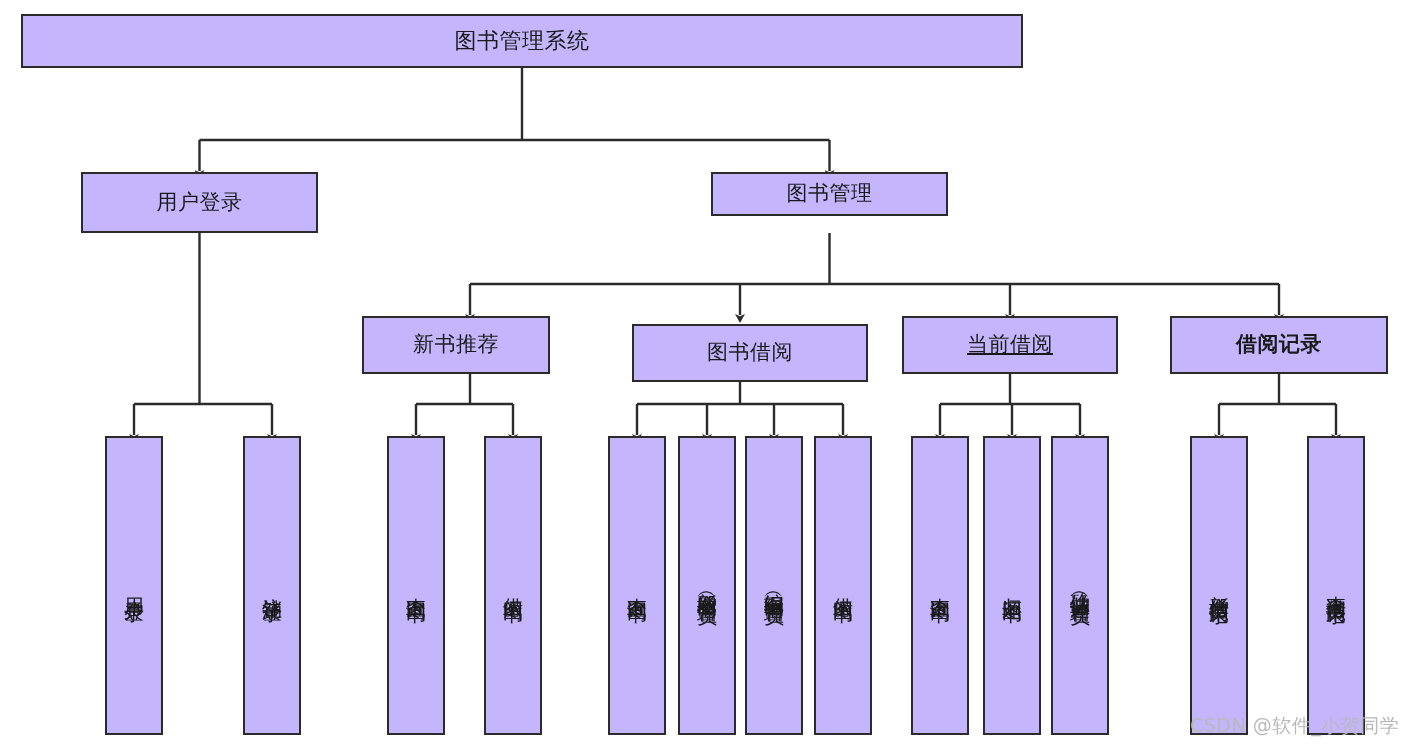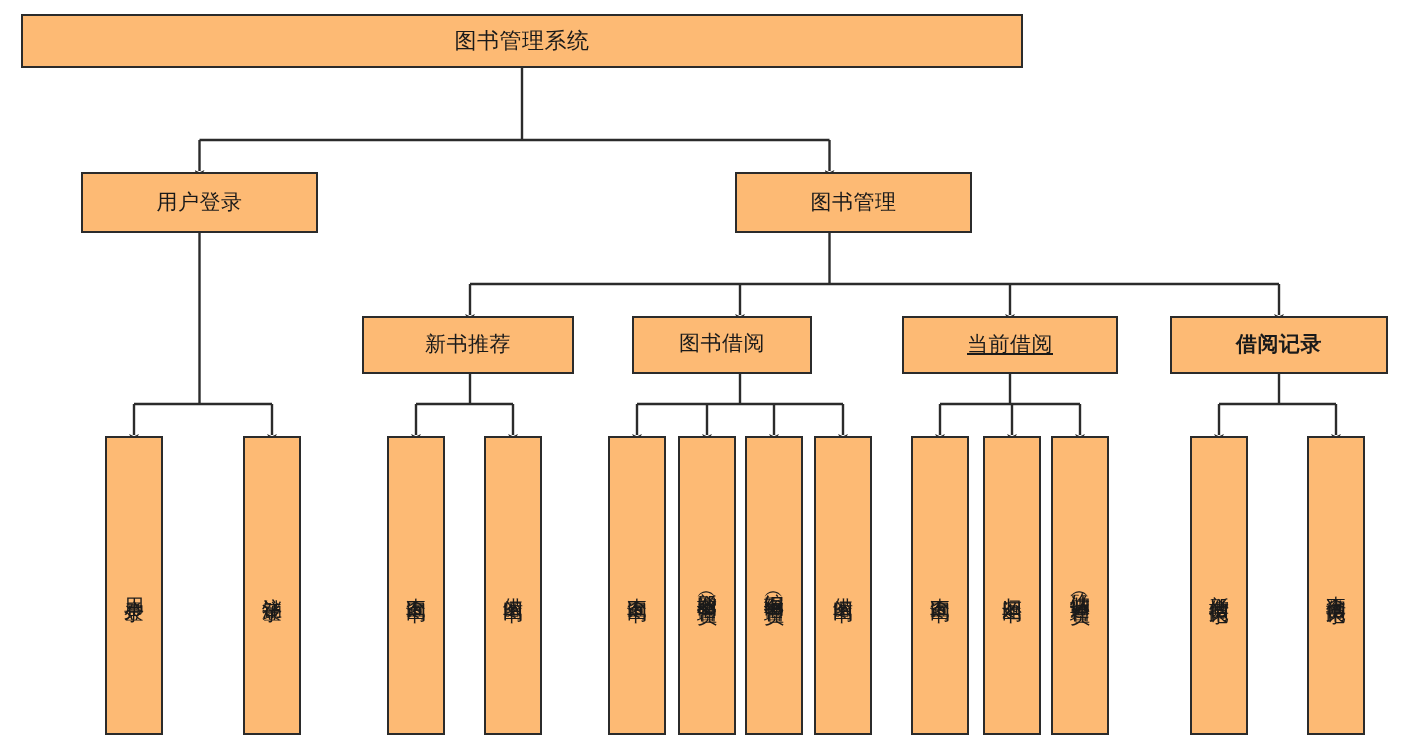"图书管理系统" .node { background: #fdba74 -> #c4b5fd }
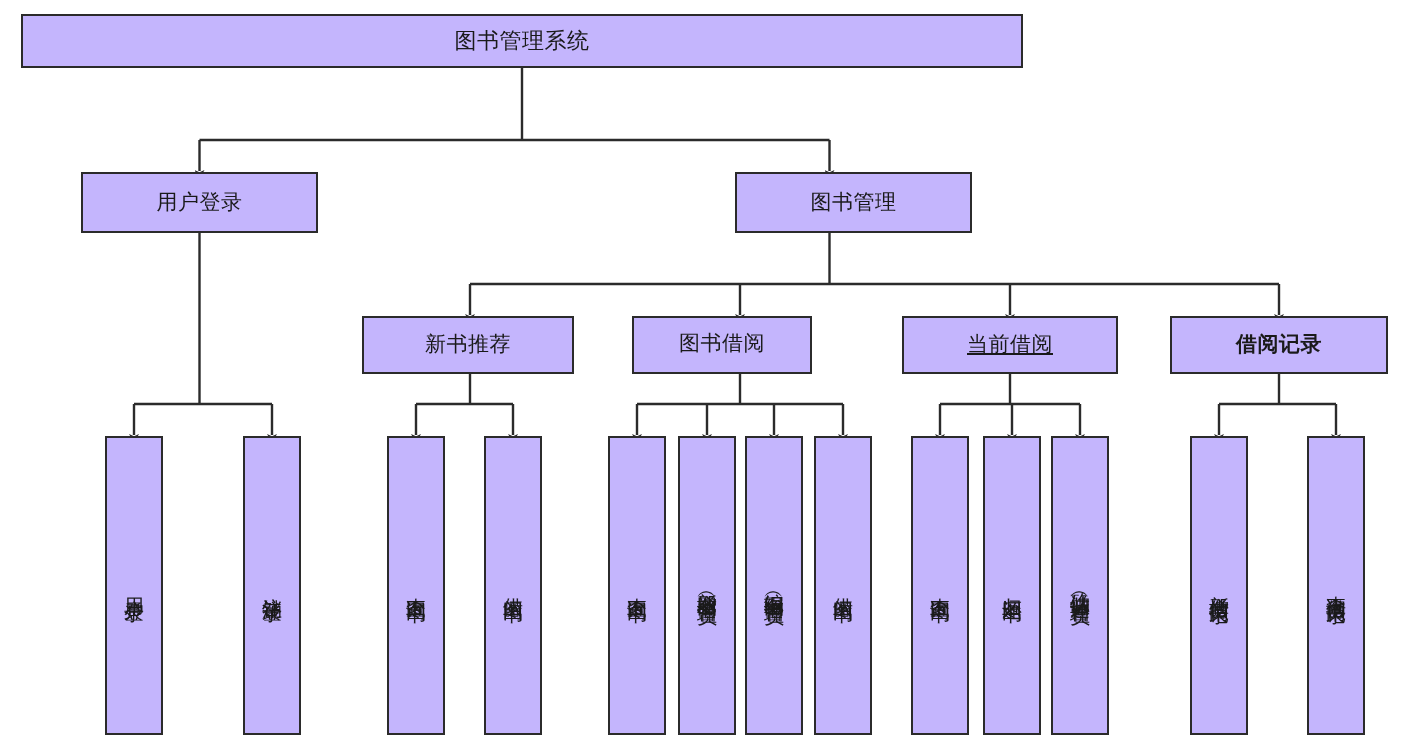"图书管理" div.node { height: 61px -> 44px; margin-left: 24px -> none }
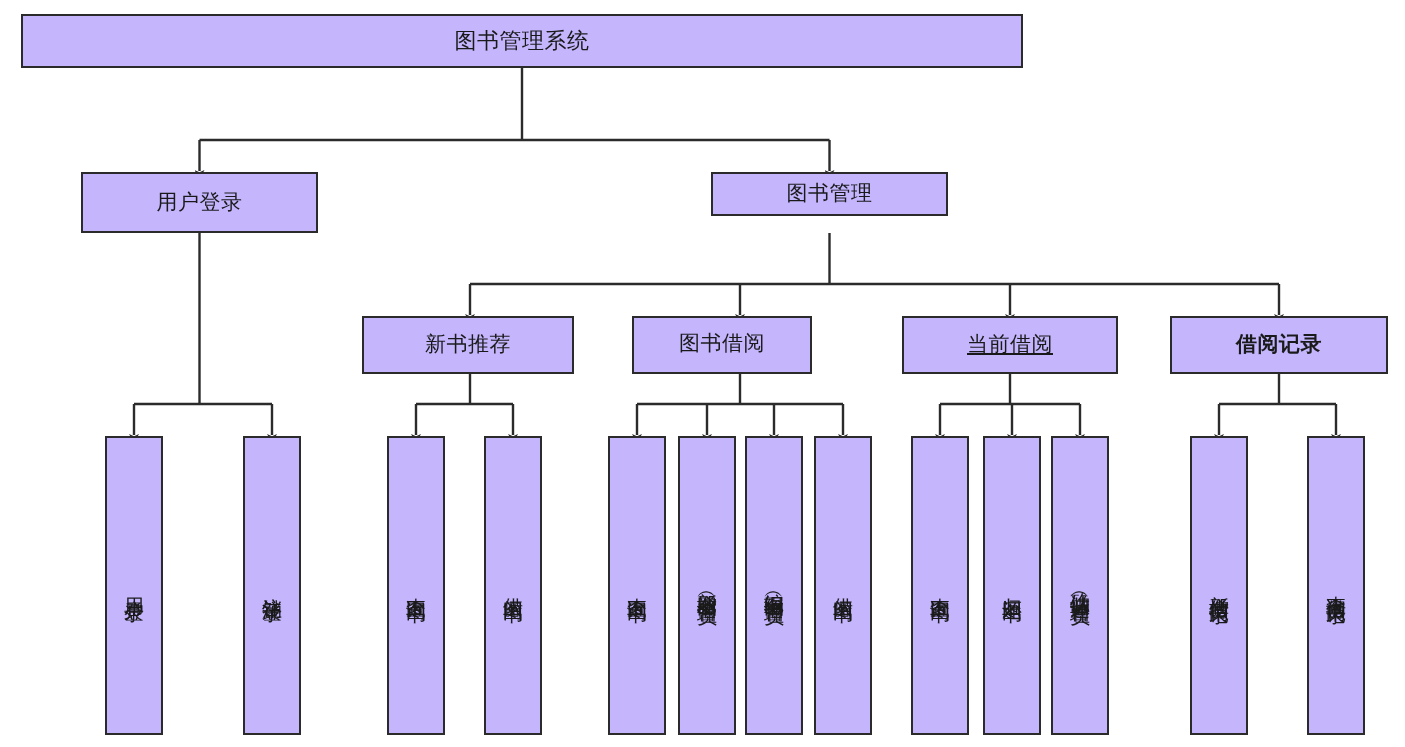"新书推荐" div.node { width: 212px -> 188px }
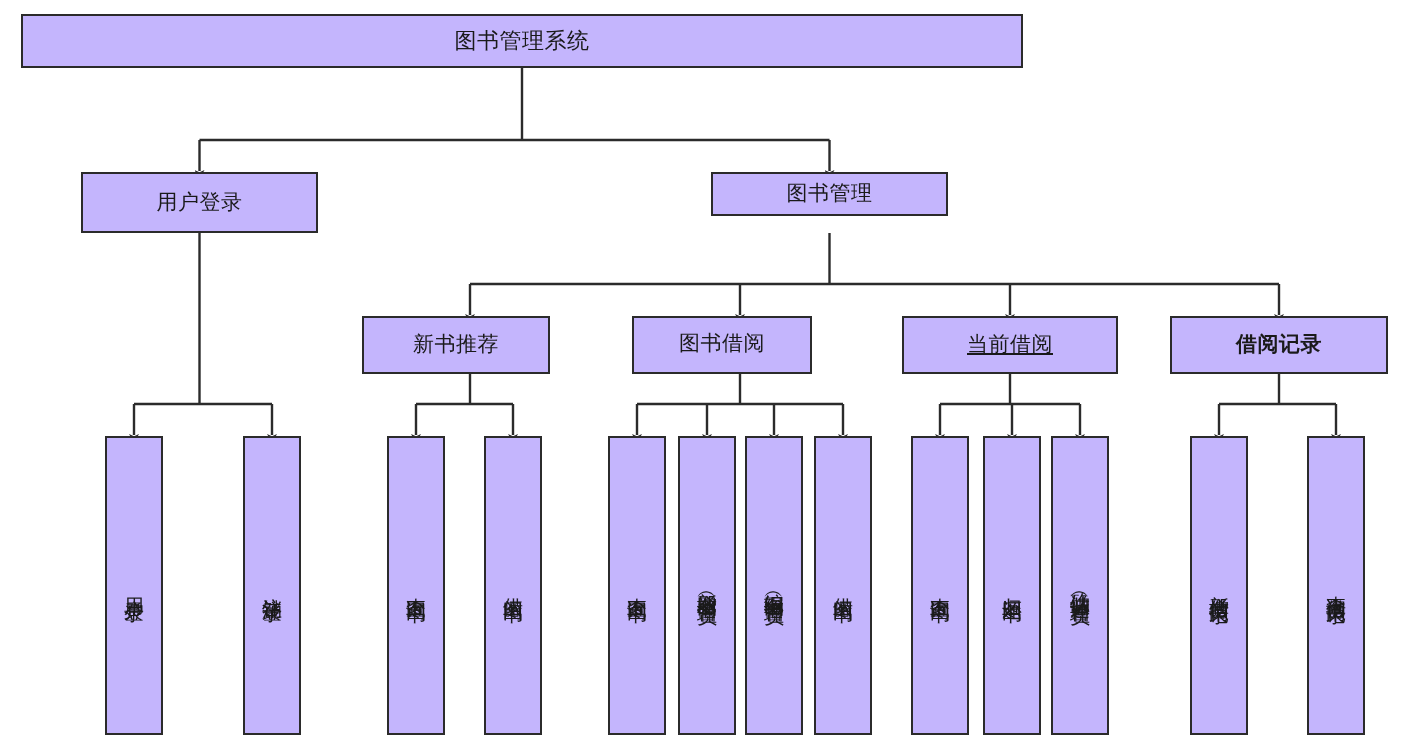"图书借阅" div.node { font-family: Liberation Mono, monospace -> none; top: 316px -> 324px; width: 180px -> 236px }
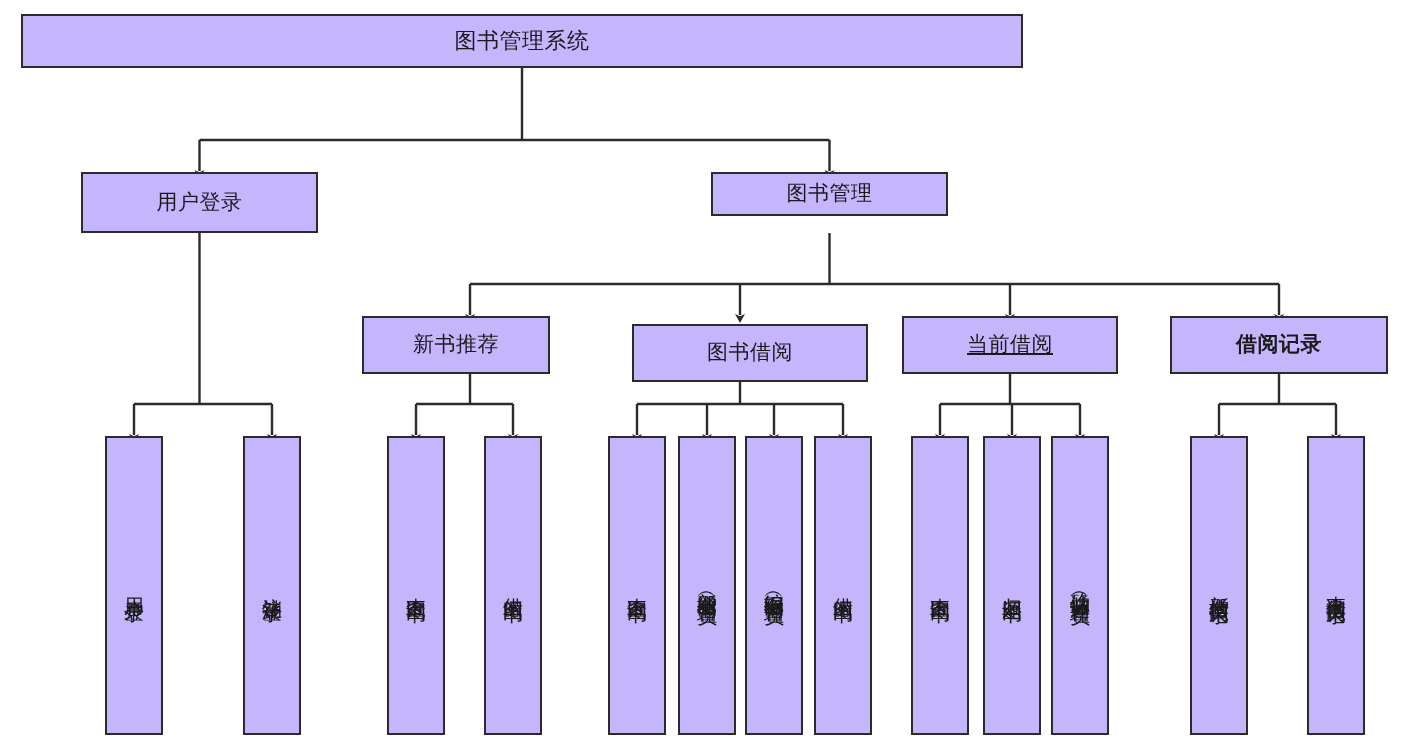"CSDN @软件_小贺同学" div.watermark { html: none -> <div>CSDN @软件_小贺同学</div> }
